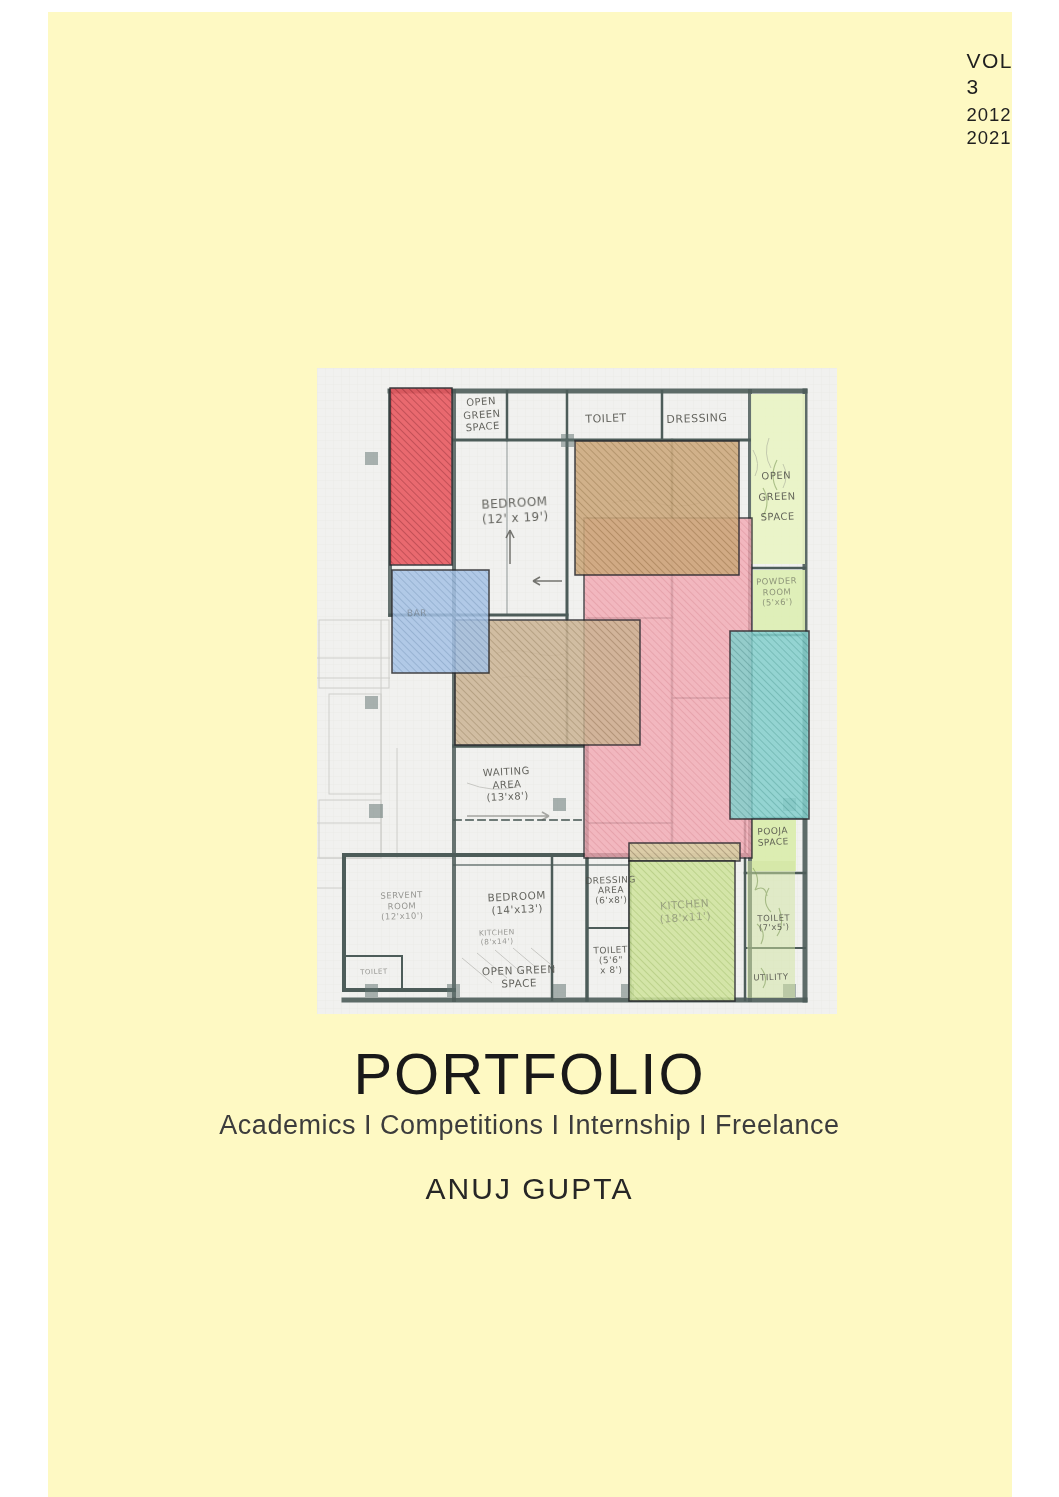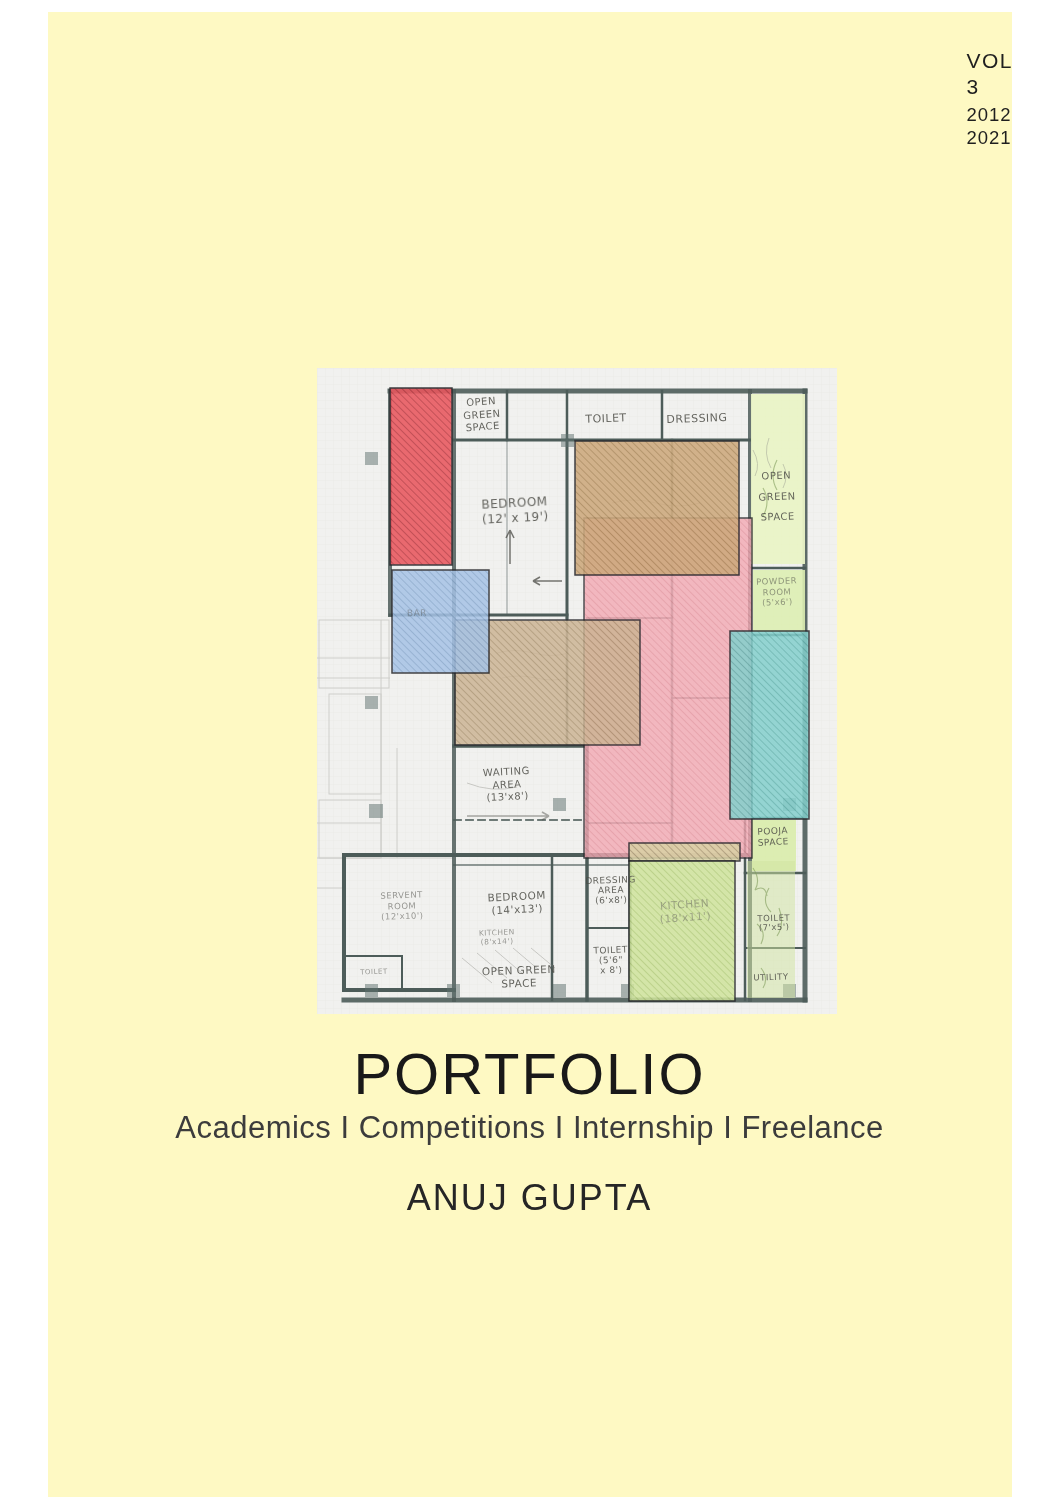"Academics I Competitions I Internship" .page-subtitle { font-size: 31px -> 27px }
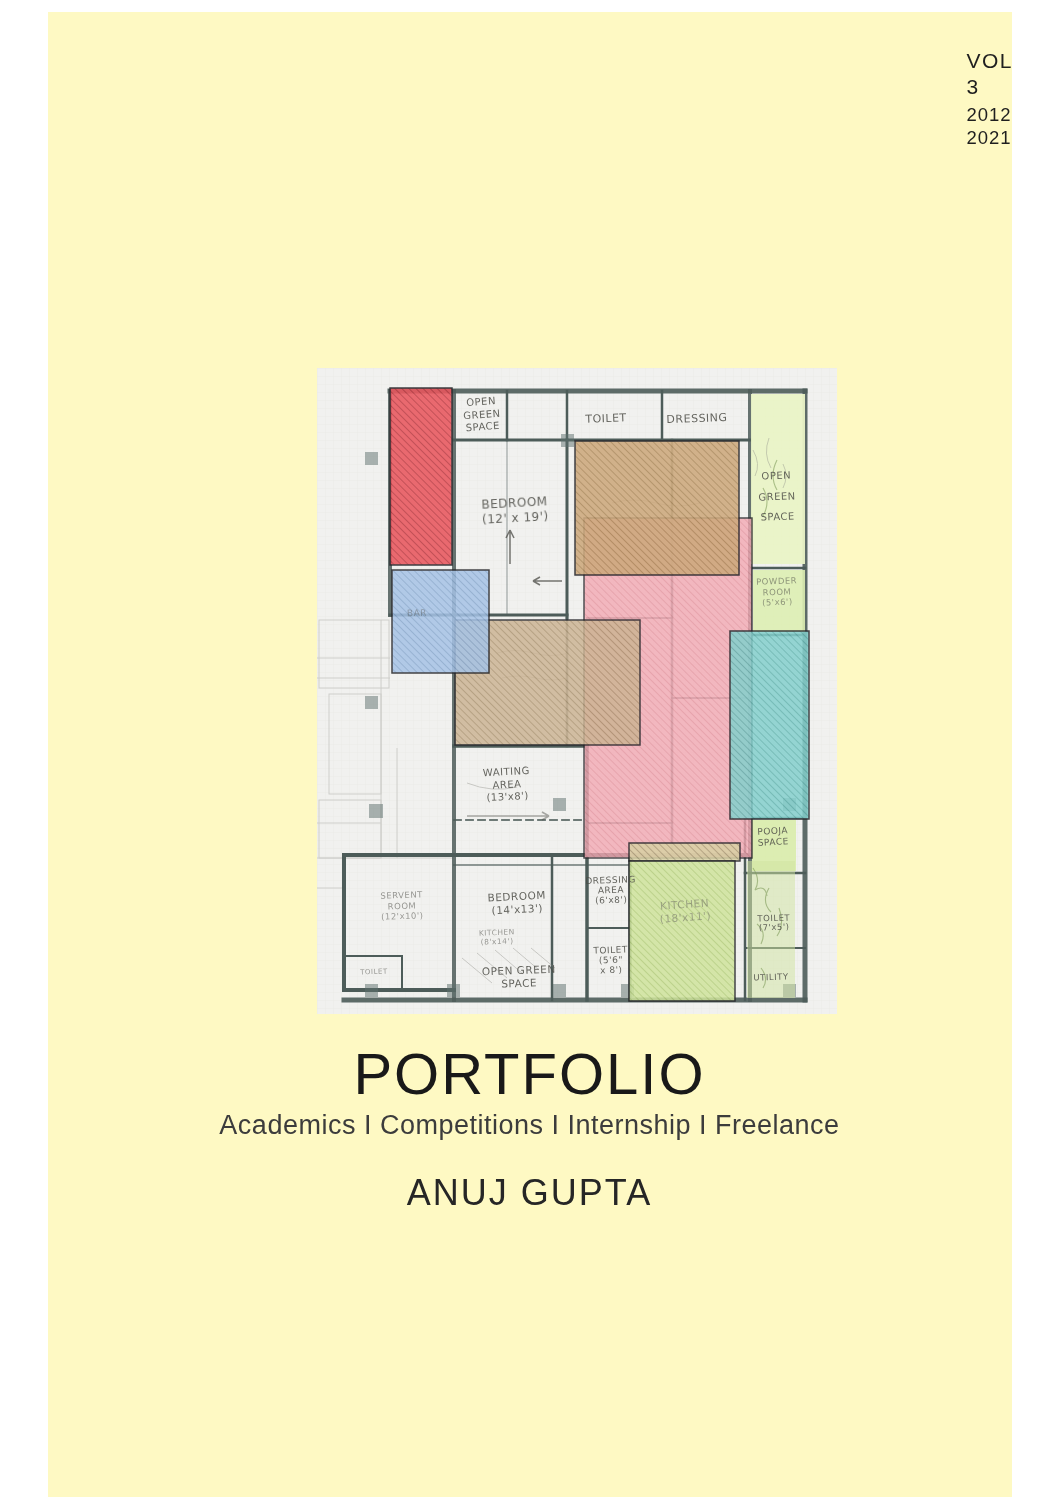"ANUJ GUPTA" .author-name { font-size: 36px -> 30px }
